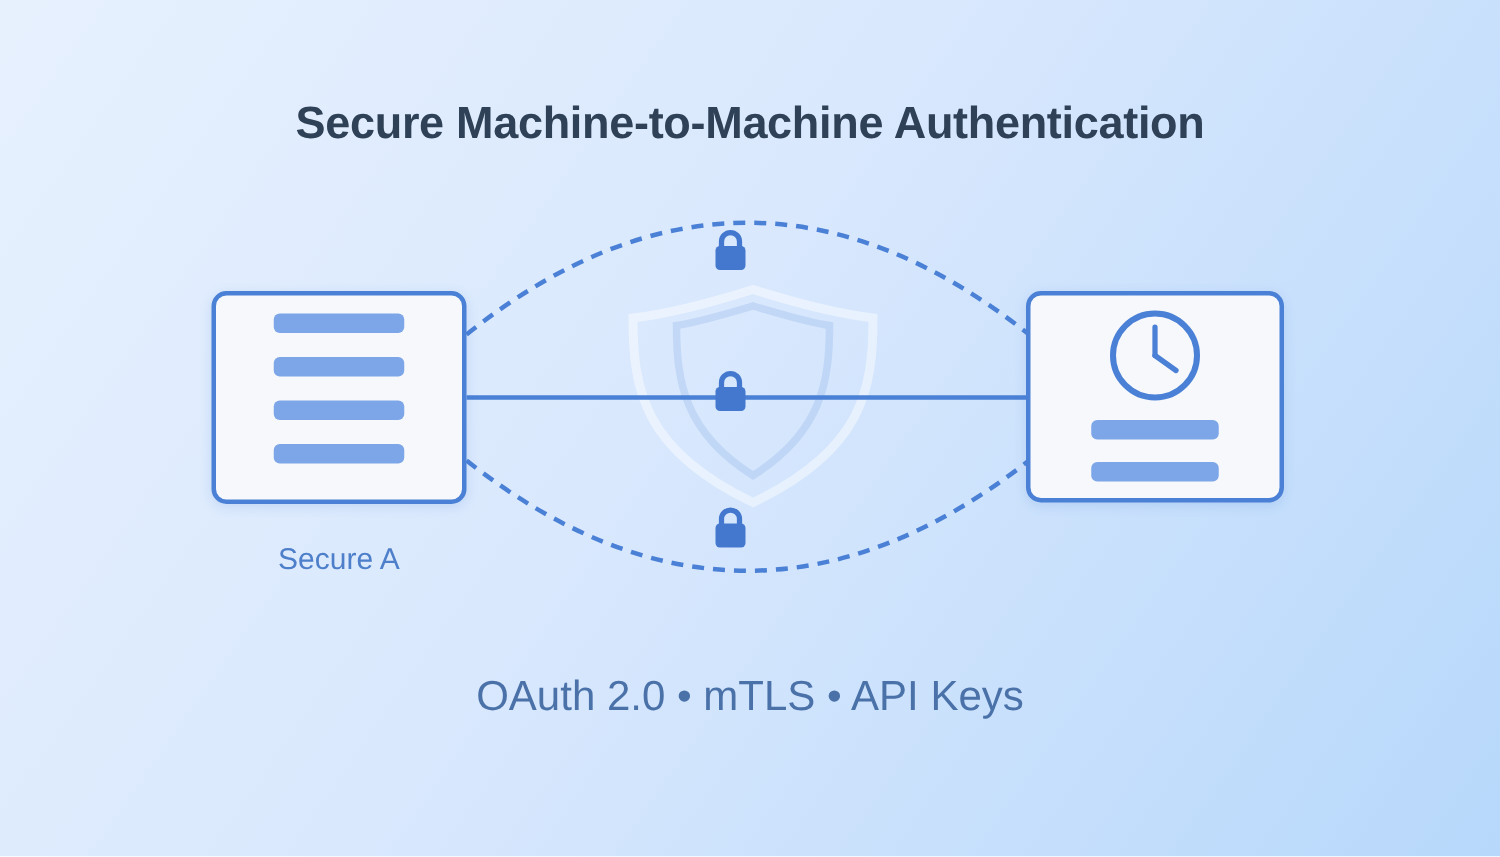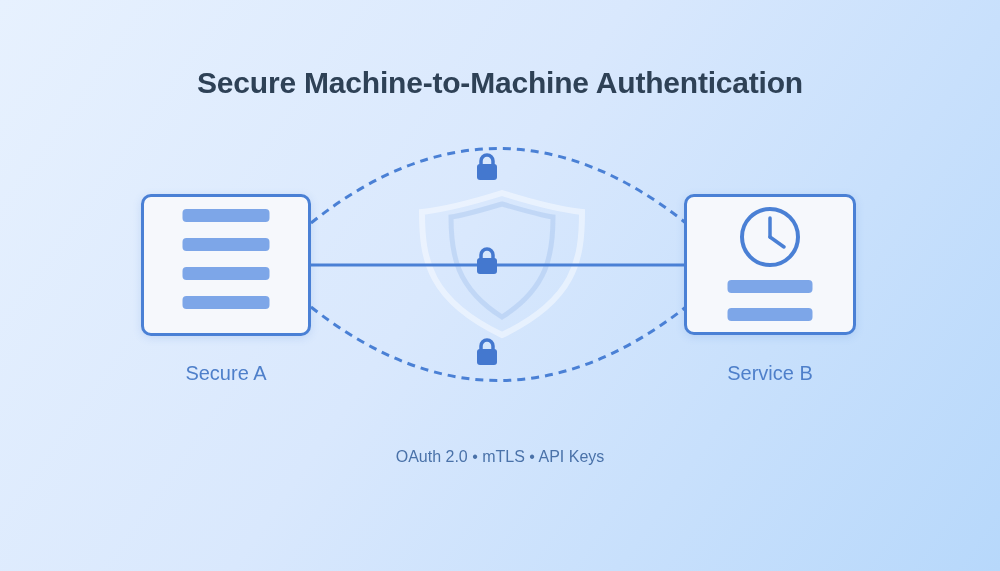"Service B" div.node-label { html: <div>Service B</div> -> none }
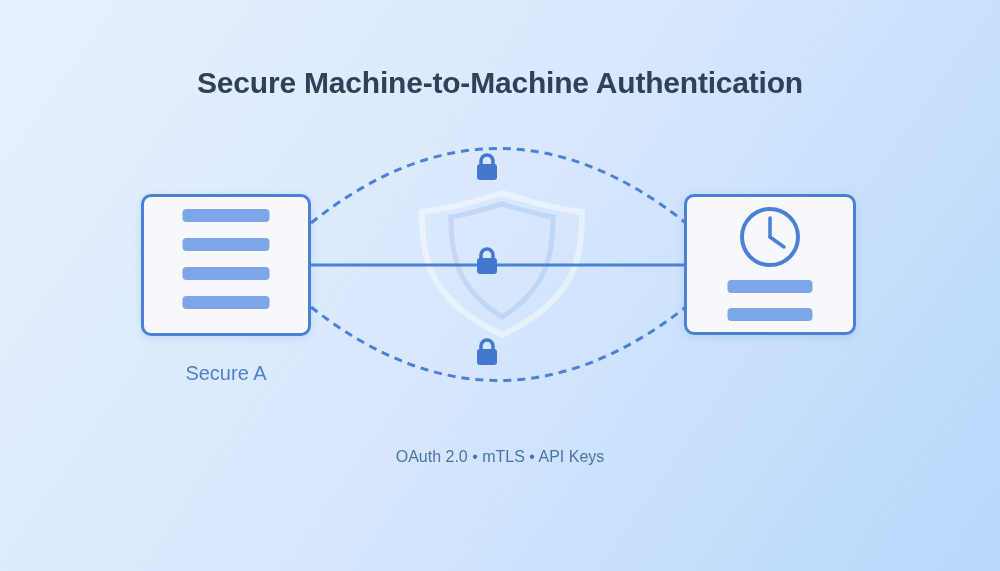"OAuth 2.0 • mTLS •" .footer-text { font-size: 16px -> 28px }
